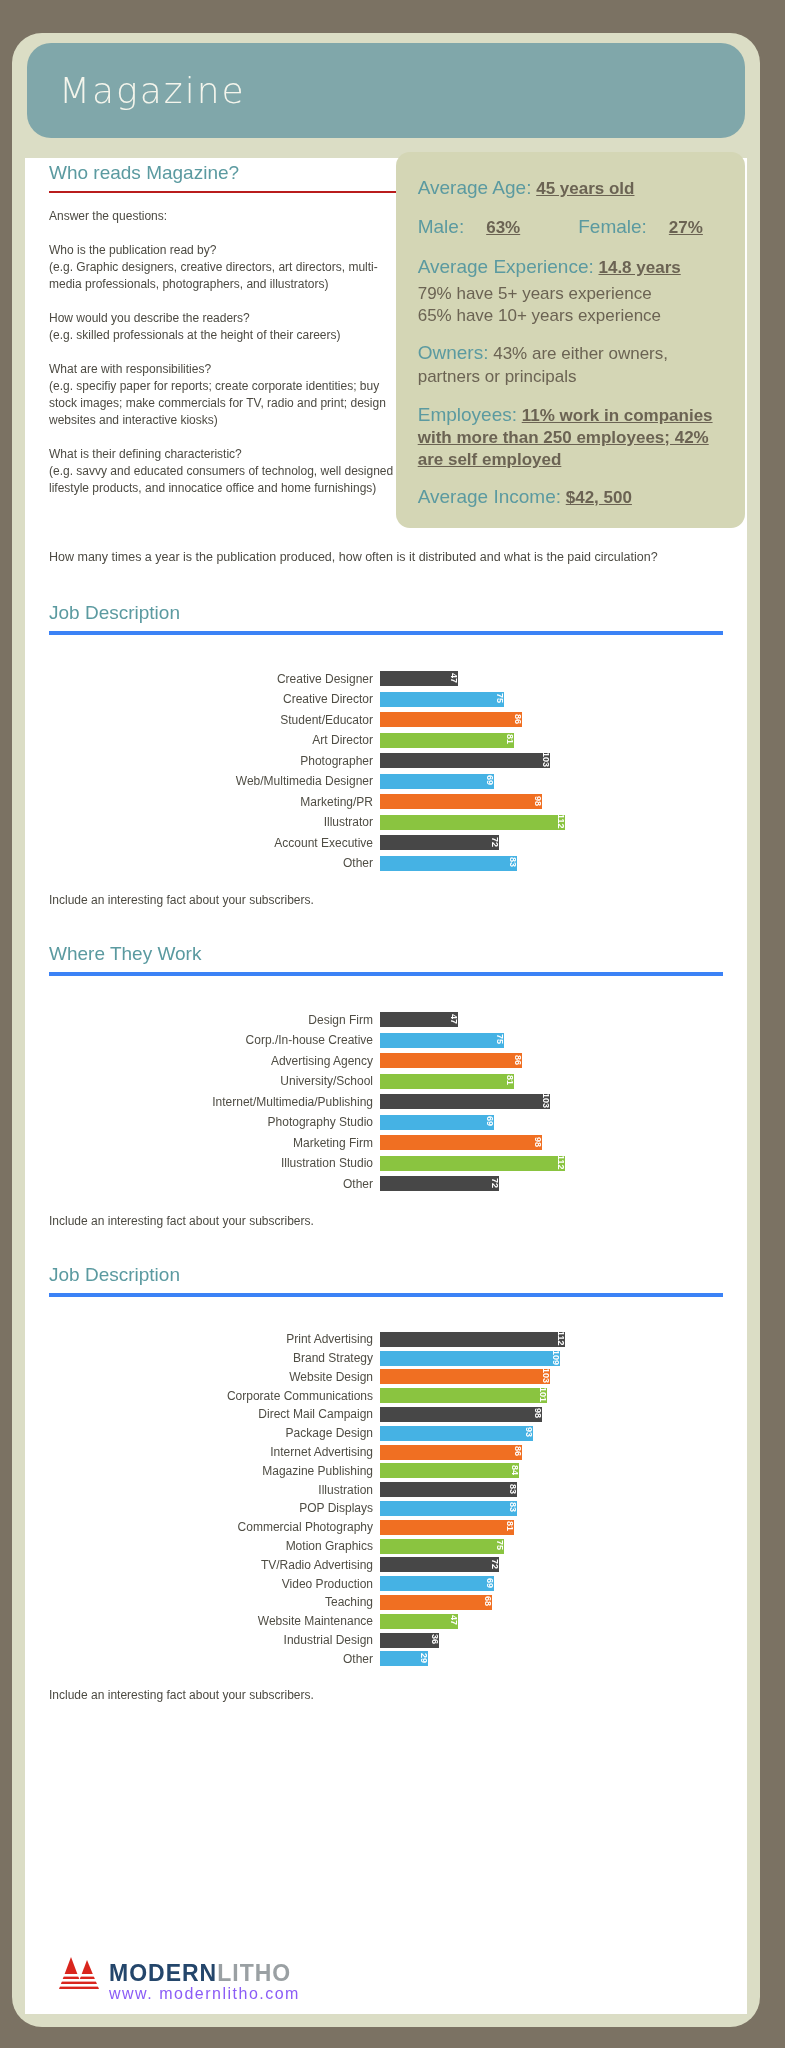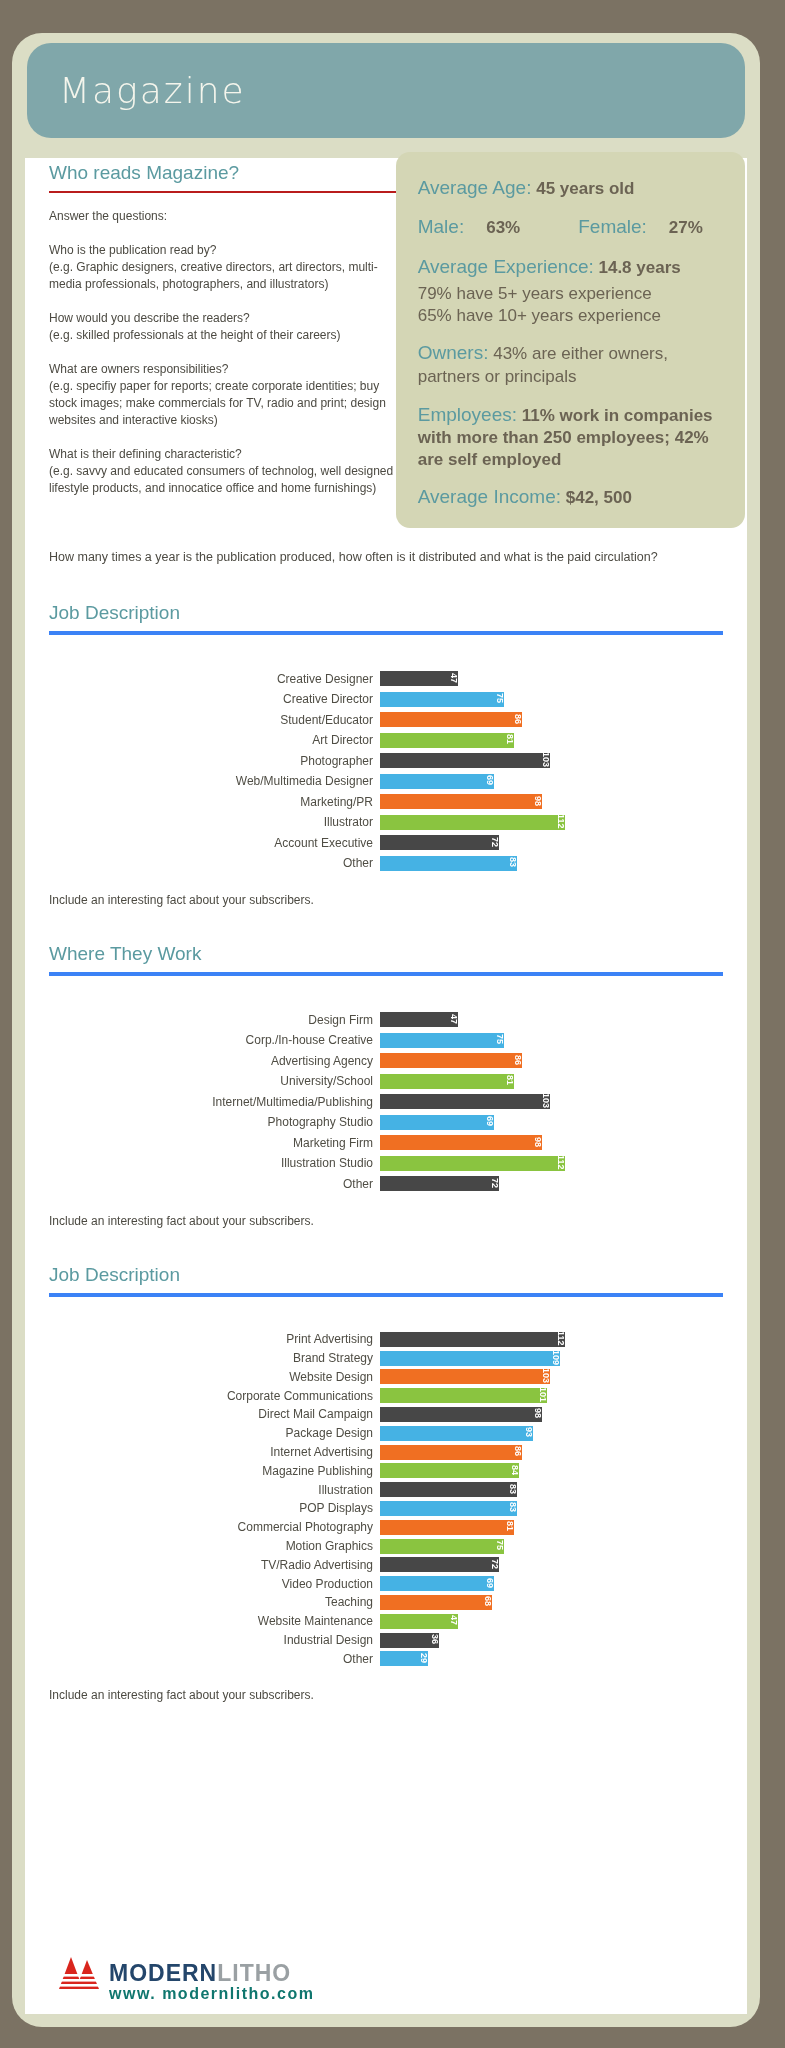"45 years old" .bold-val { text-decoration: none -> underline }
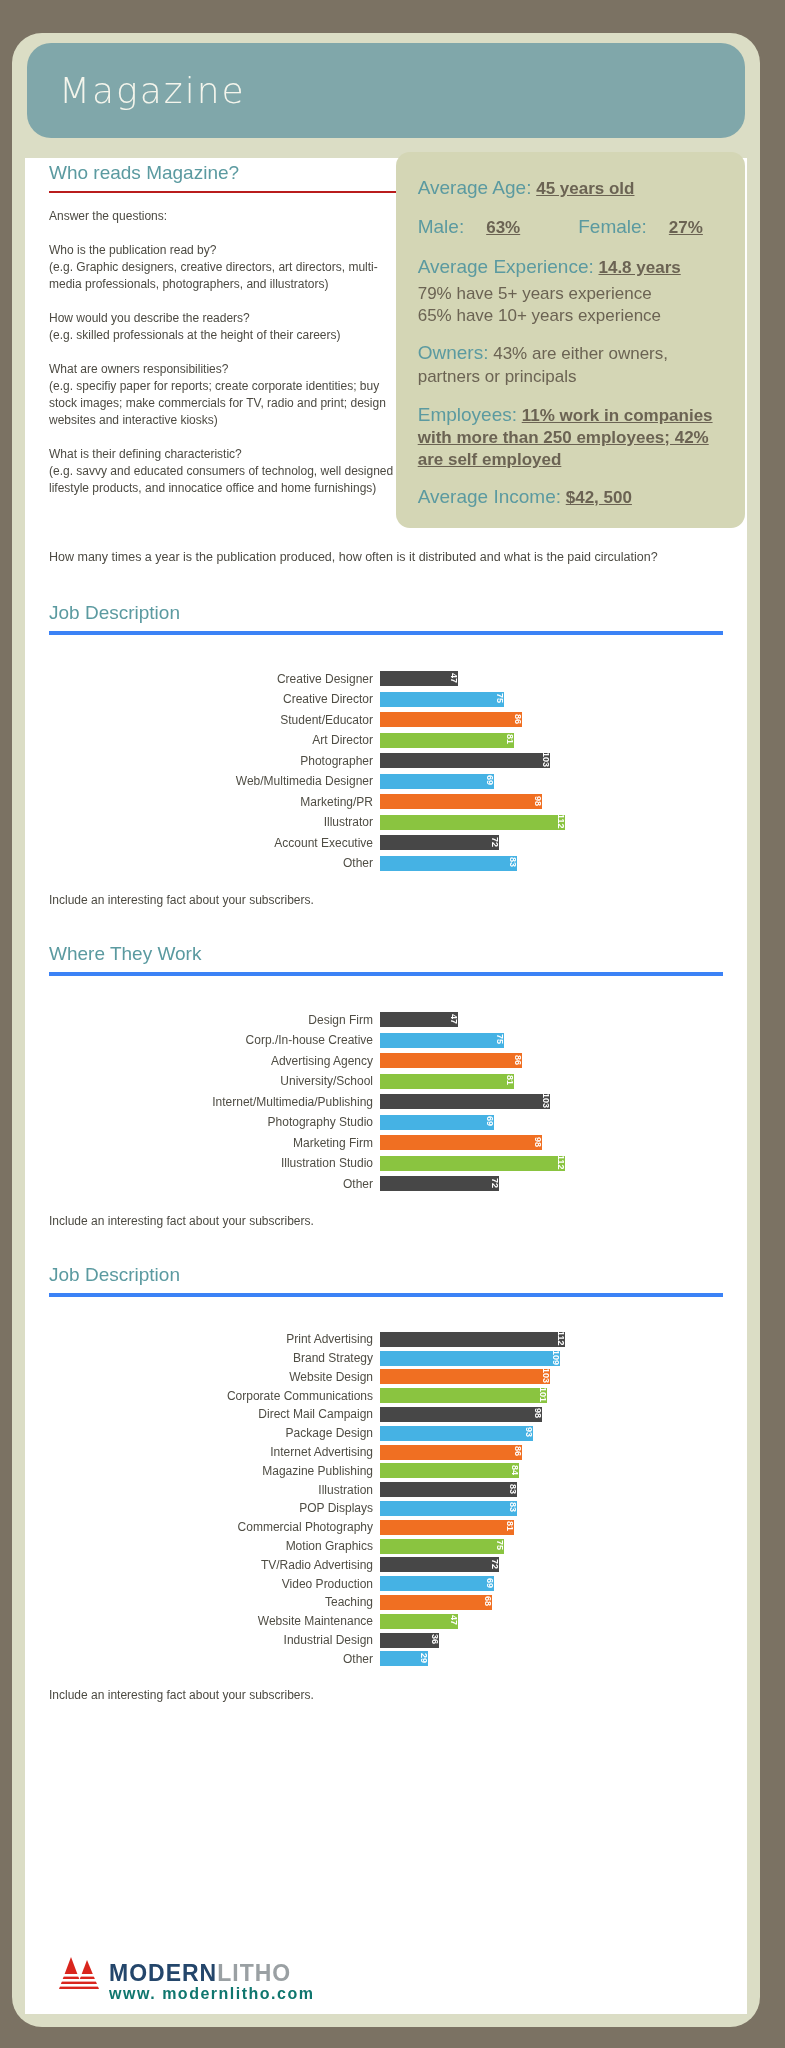"What are owners responsibilities?" p { text: owners -> with }
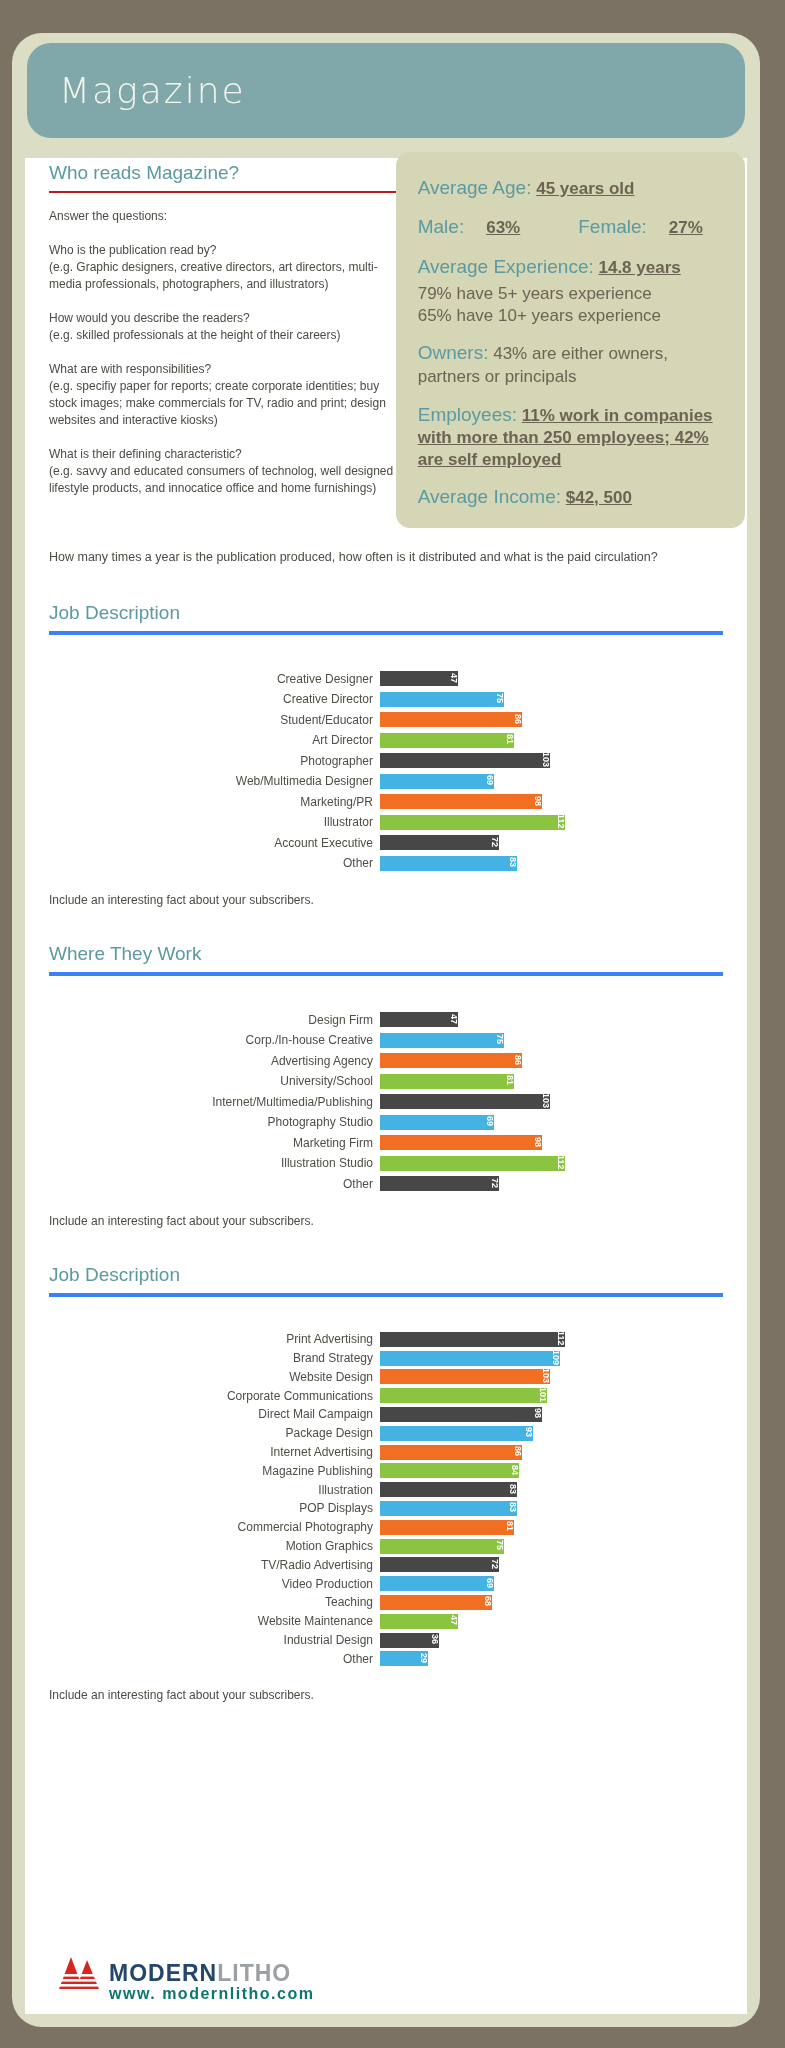"www. modernlitho.com" .brand-url { color: #0f766e -> #8b5cf6; font-weight: bold -> normal }
